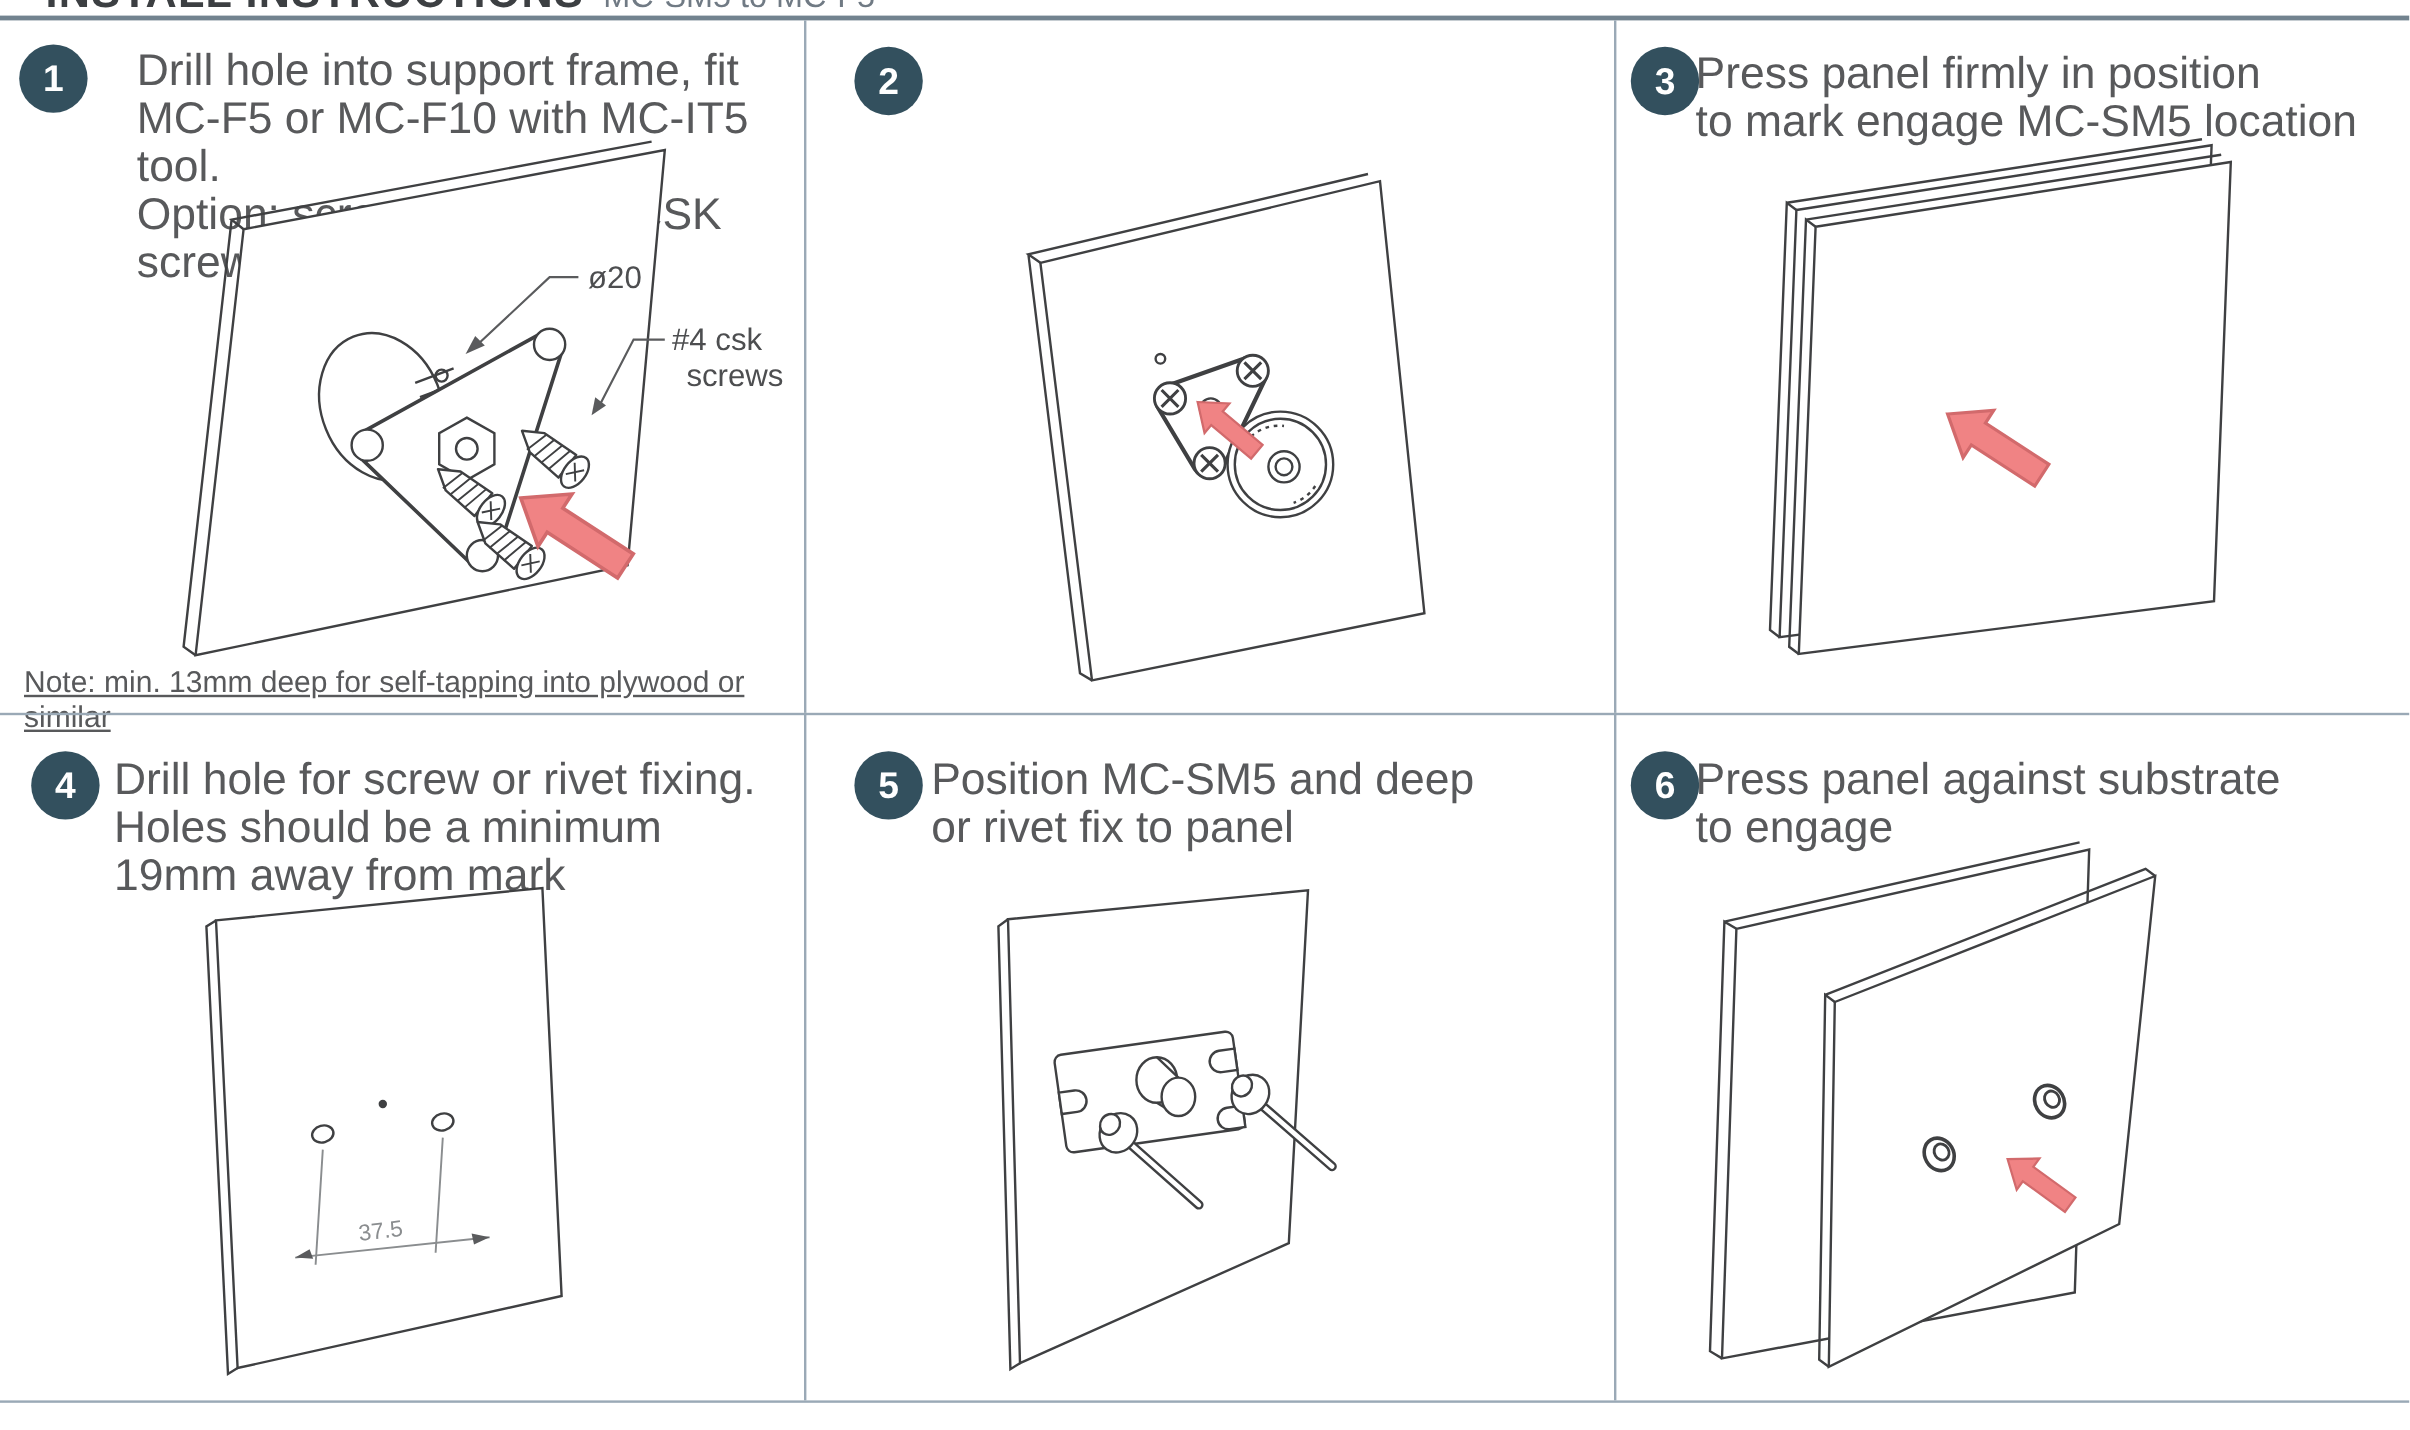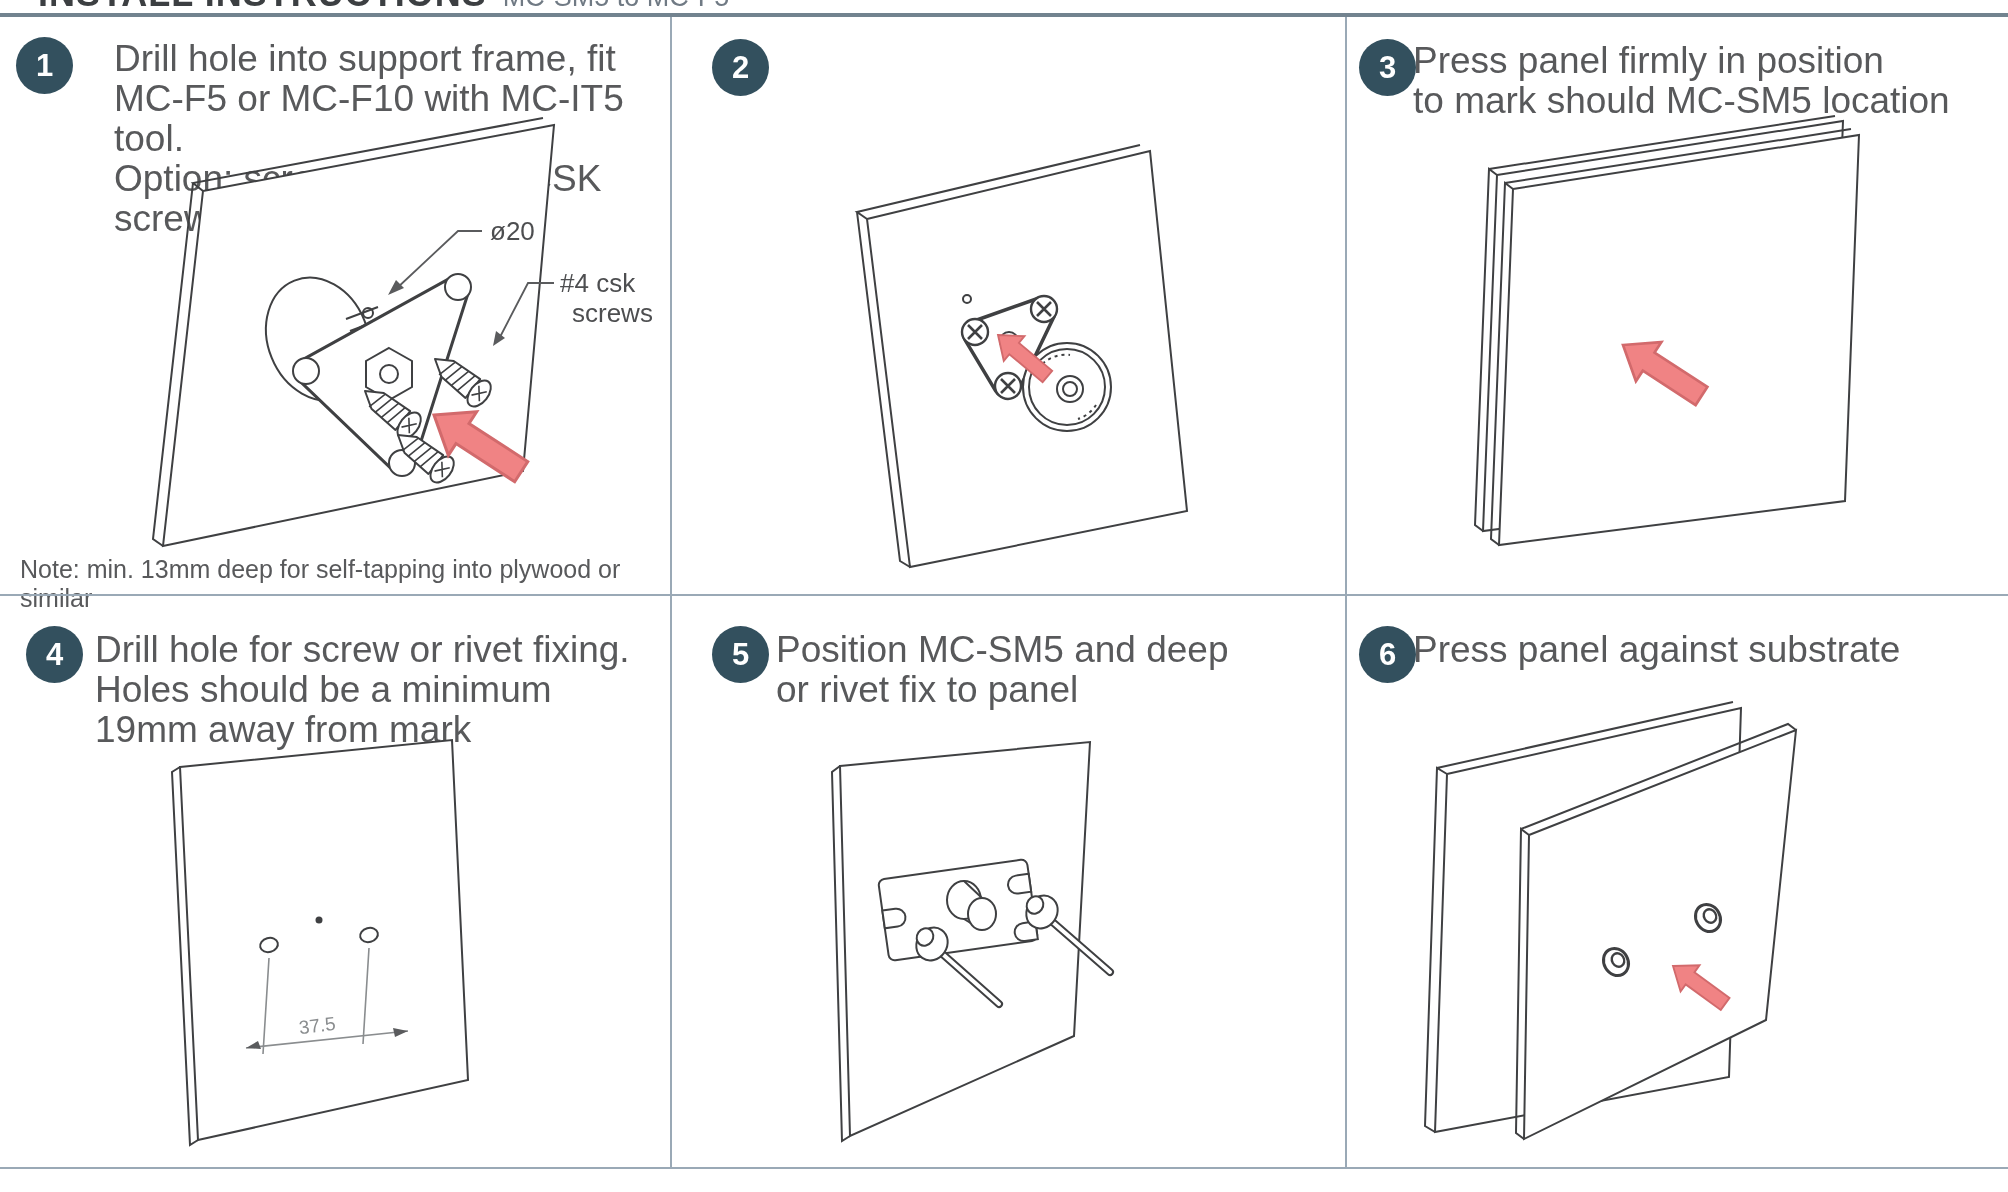"to mark should MC-SM5 location" div { text: should -> engage }
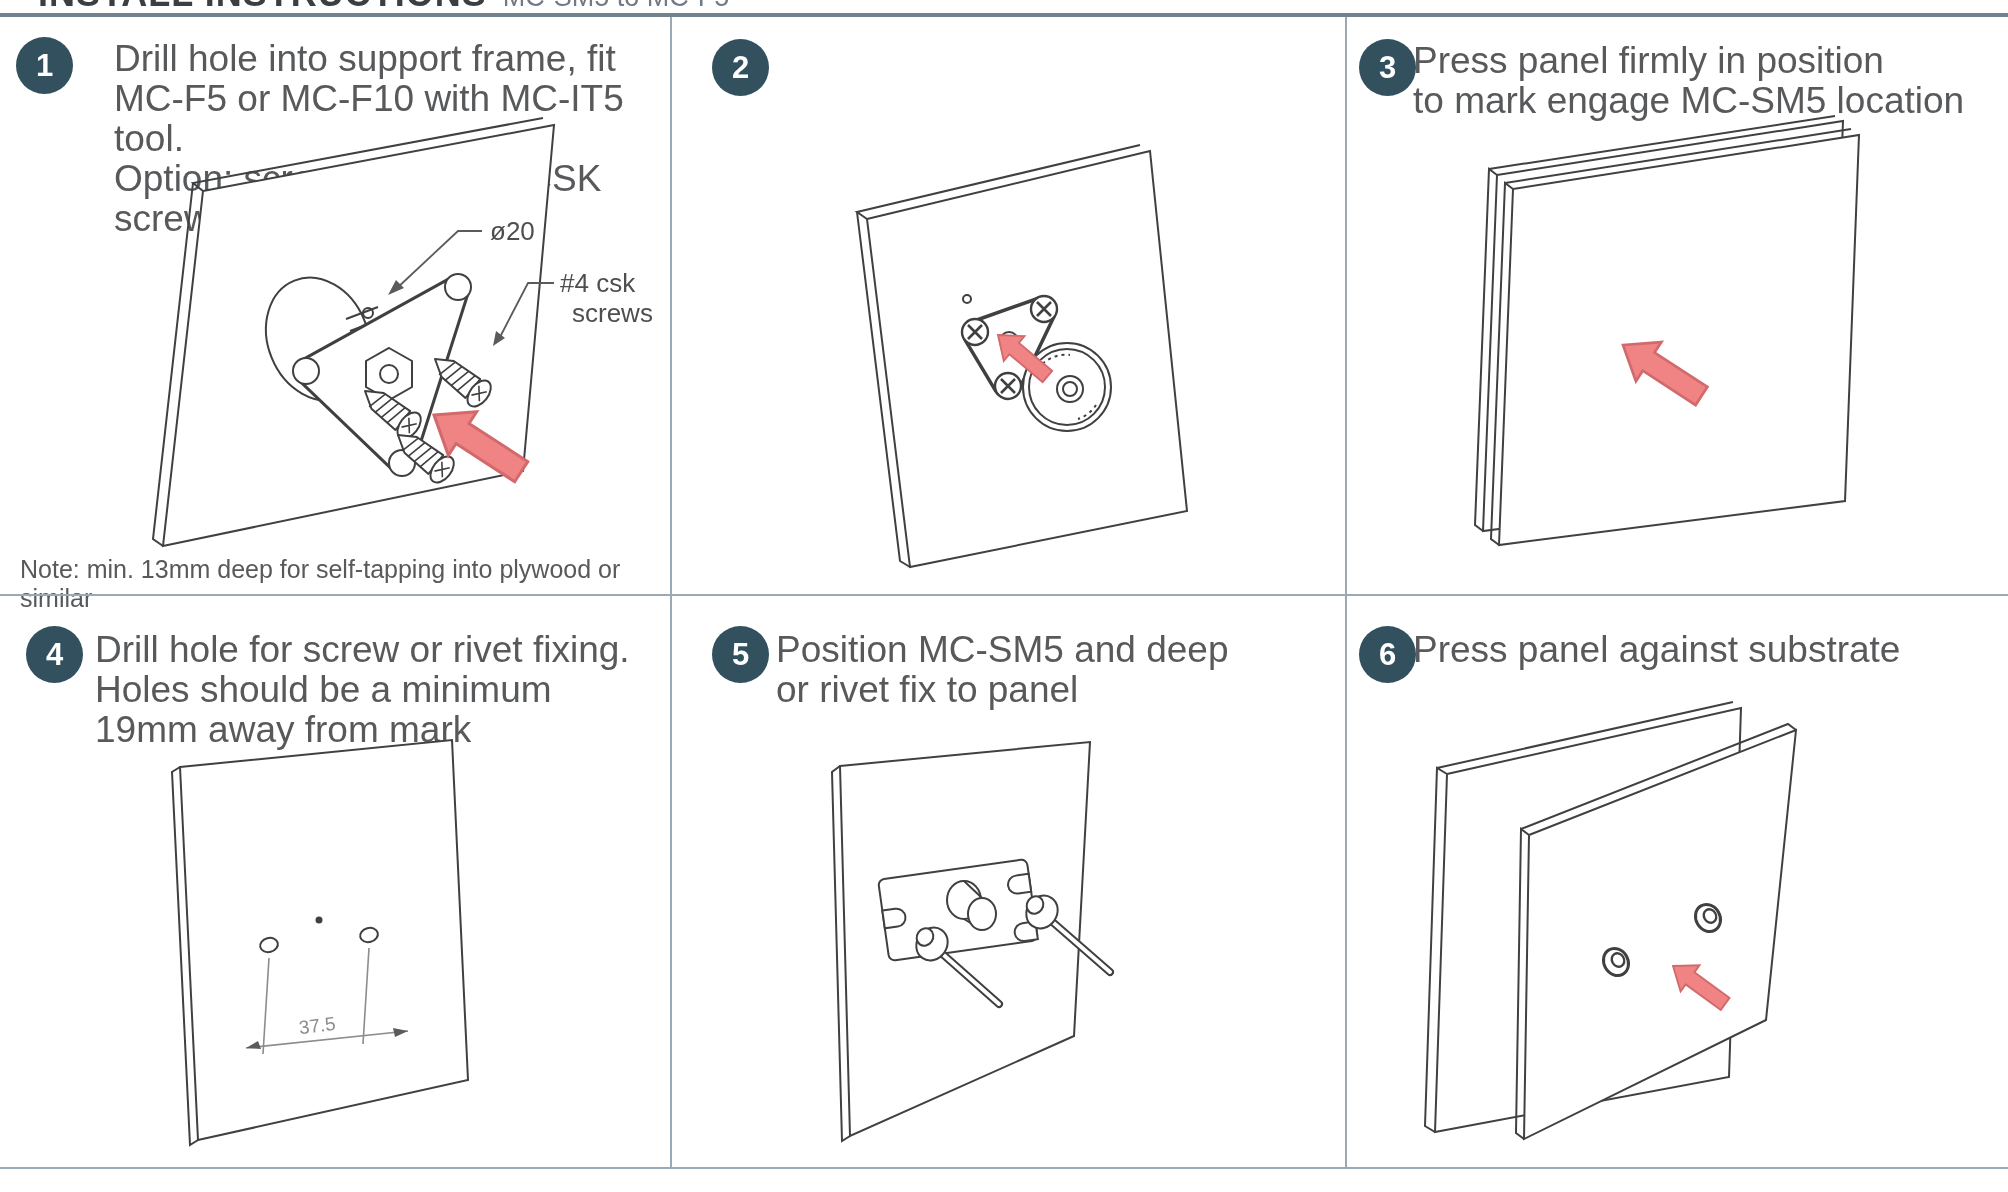"Note: min. 13mm deep for" .note { text-decoration: none -> underline }
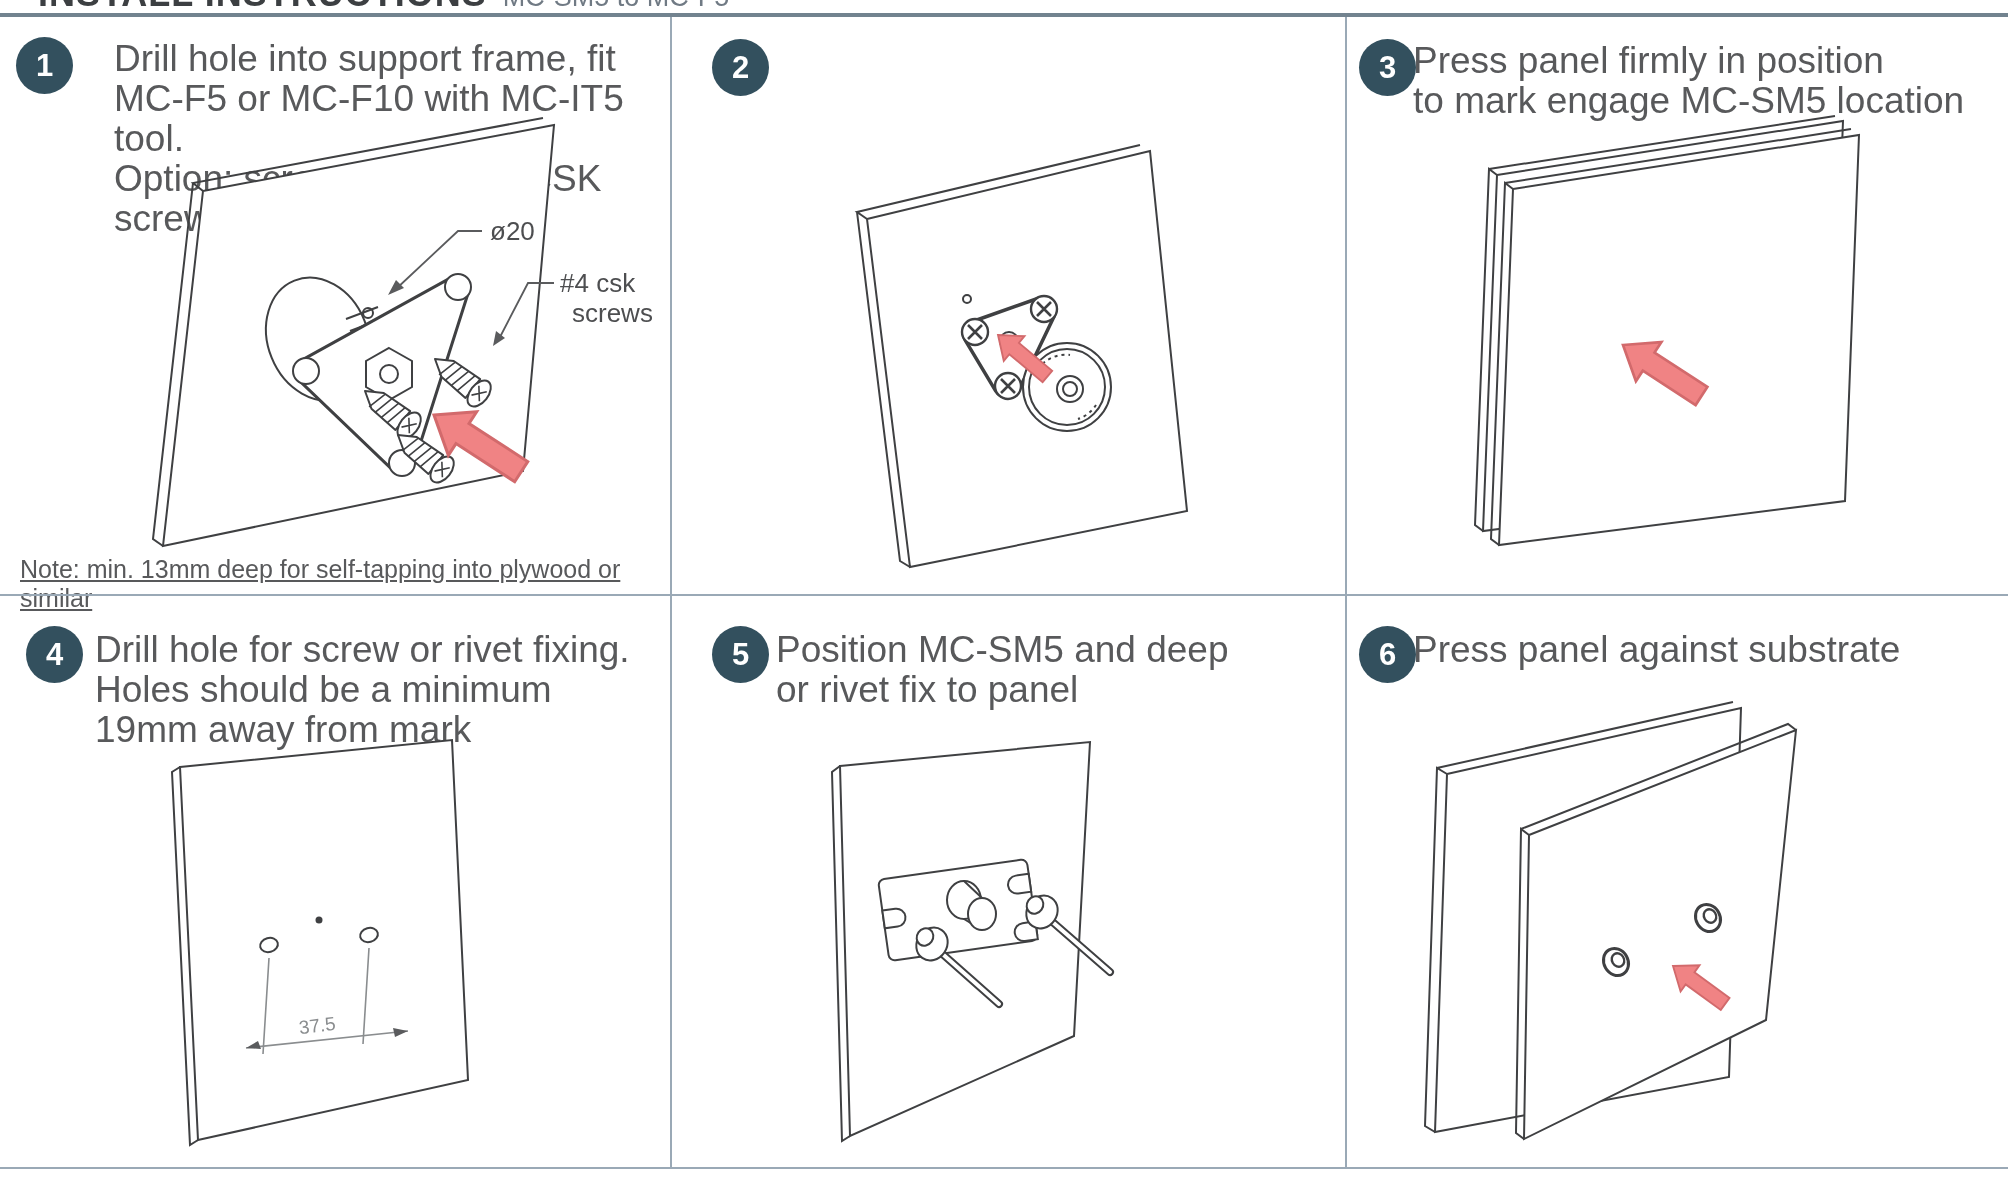"to engage" div { html: none -> <div>to engage</div> }
